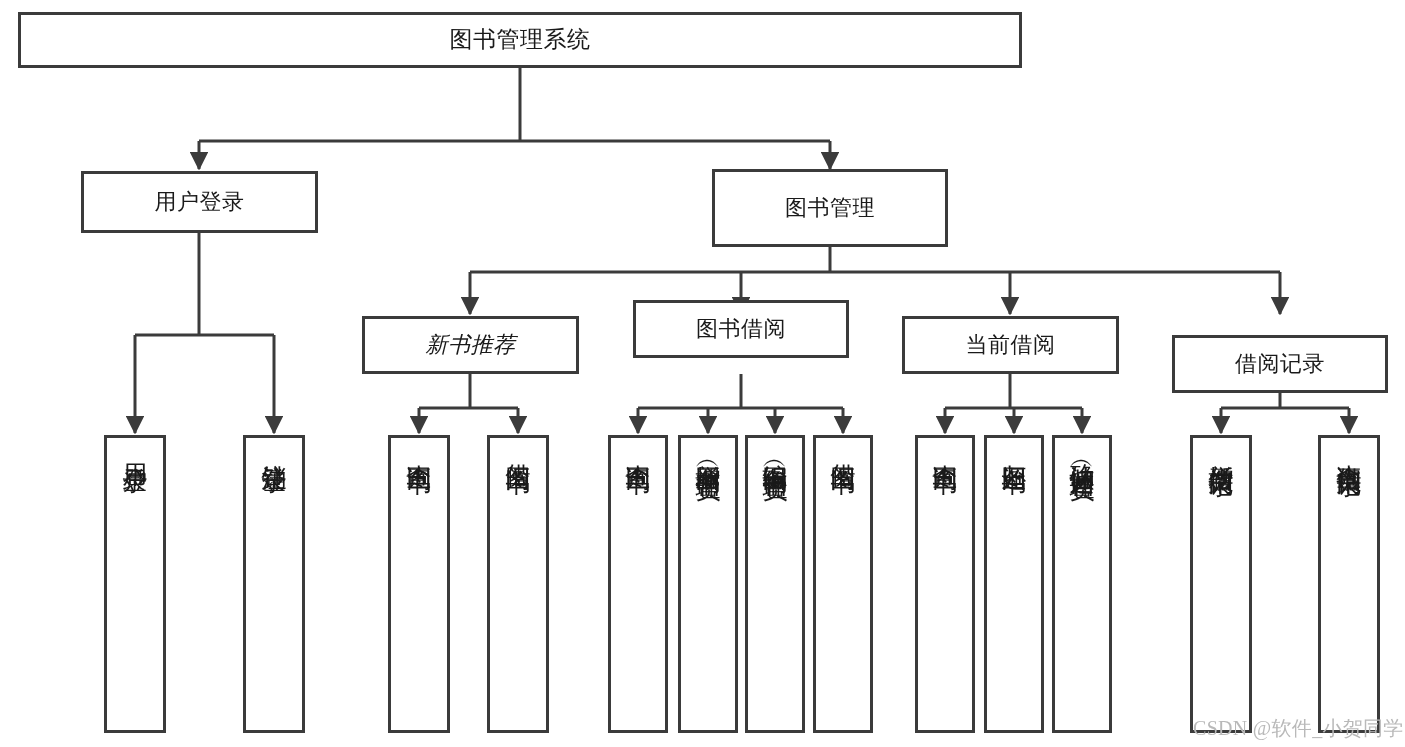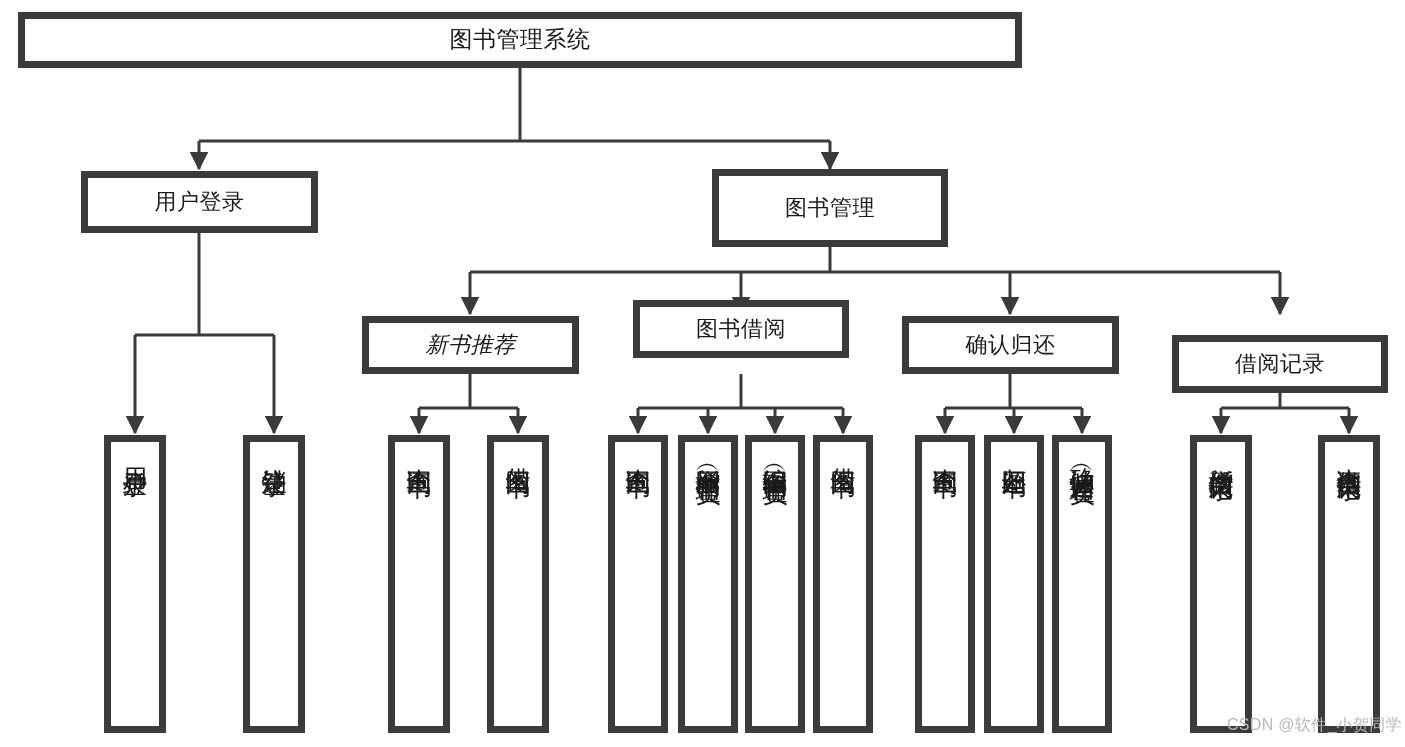"图书管理系统" .node { border: 7px solid #14b8a6 -> 3px solid #14b8a6 }
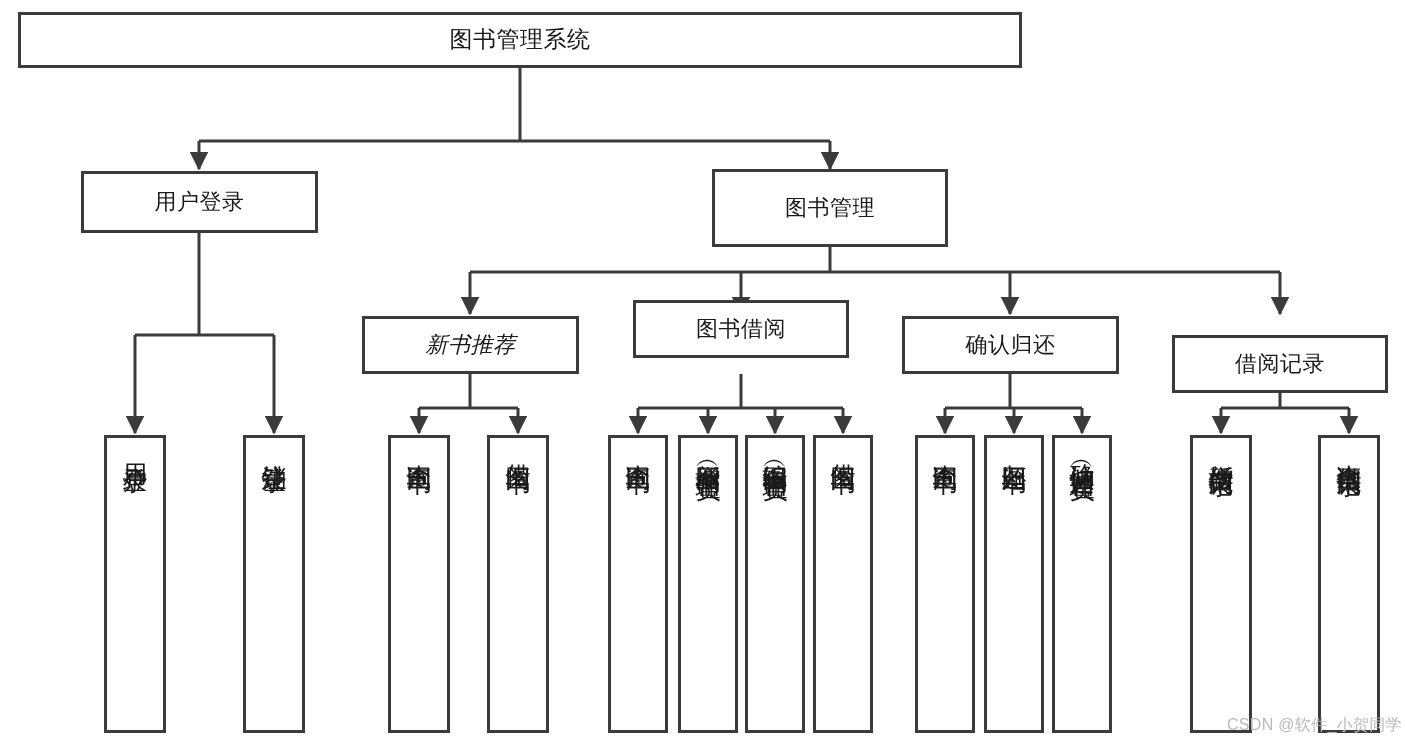"确认归还" span.node-label { text: 确认归还 -> 当前借阅 }
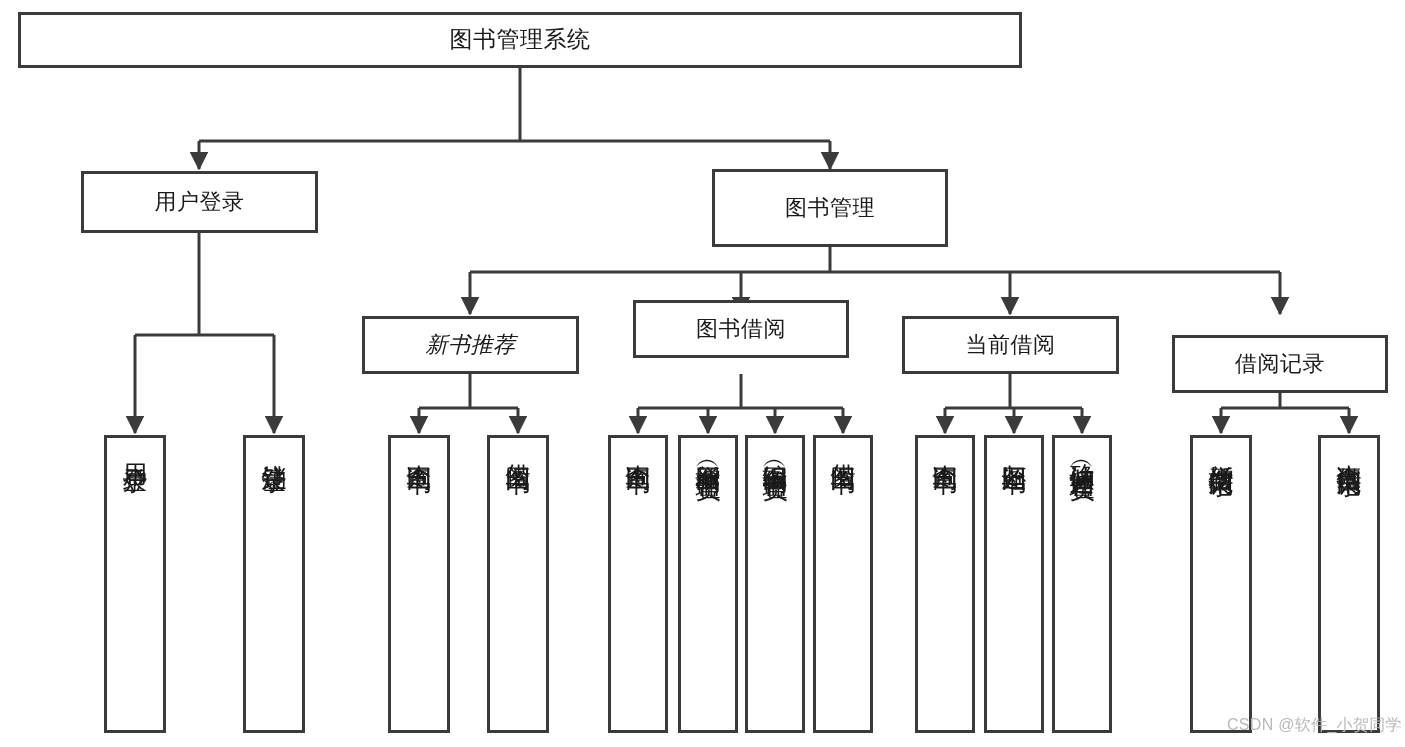"CSDN @软件_小贺同学" .watermark { font-family: Liberation Sans, sans-serif -> Liberation Serif, serif; font-size: 16px -> 20px; margin-left: 34px -> none }
